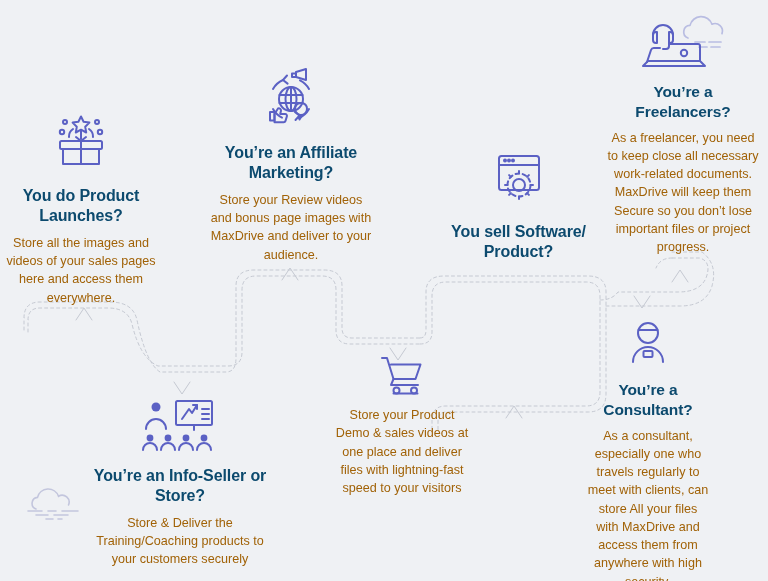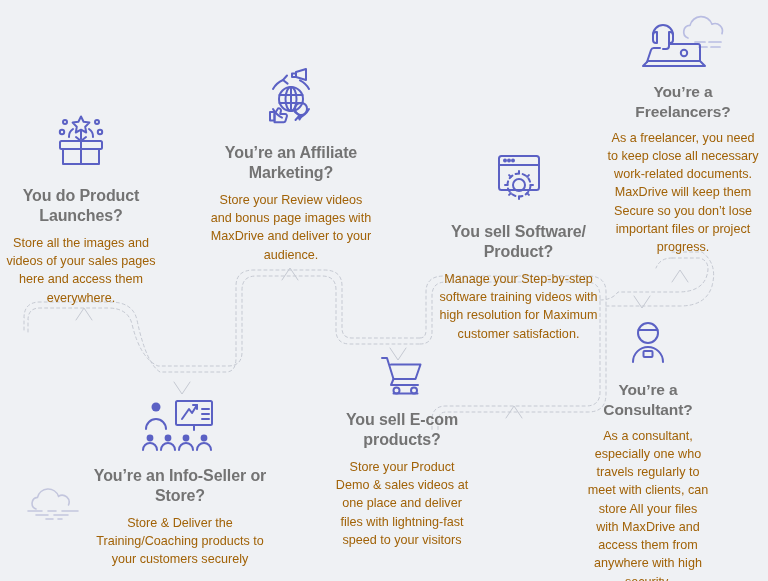"You’re a Freelancers?" .card-title { color: #737373 -> #0c4a6e }
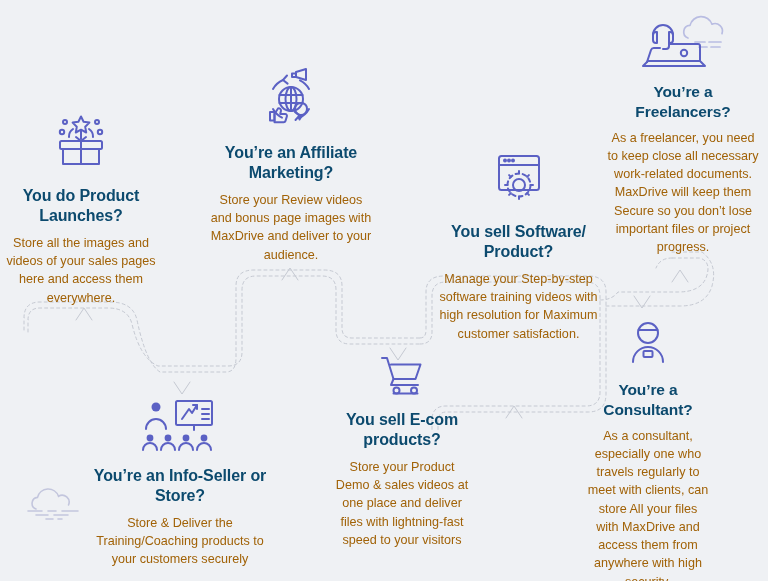"Manage your Step-by-step software" p.card-body { html: <p>Manage your Step-by-step software training videos with high resolution for Maximum customer satisfaction.</p> -> none }
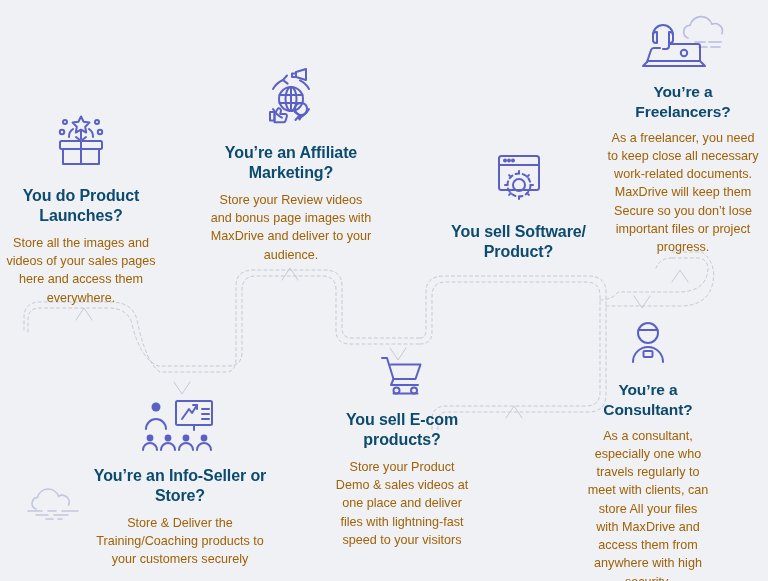"You sell E-com products?" p.card-title { html: <p>You sell E-com products?</p> -> none }
